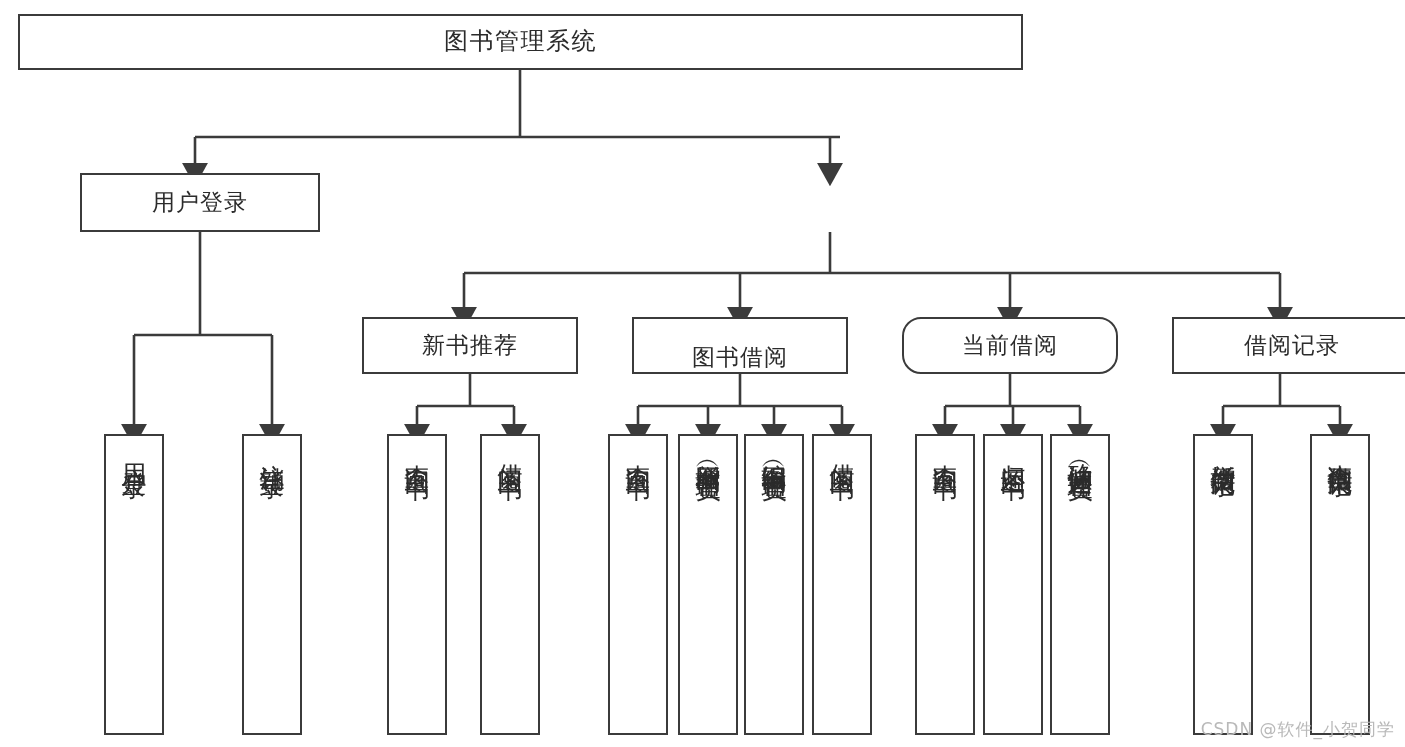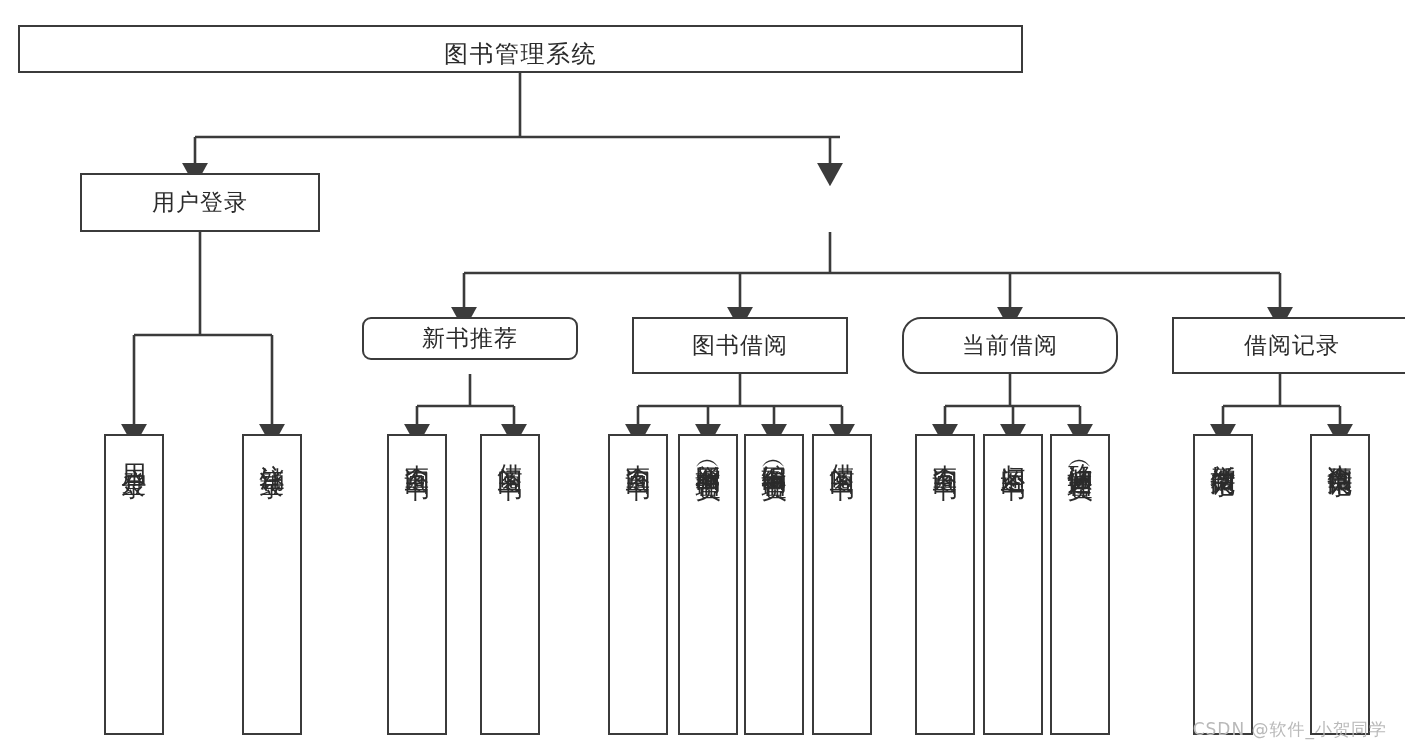"图书管理系统" div.node { align-items: flex-end -> none; height: 48px -> 56px; top: 25px -> 14px }
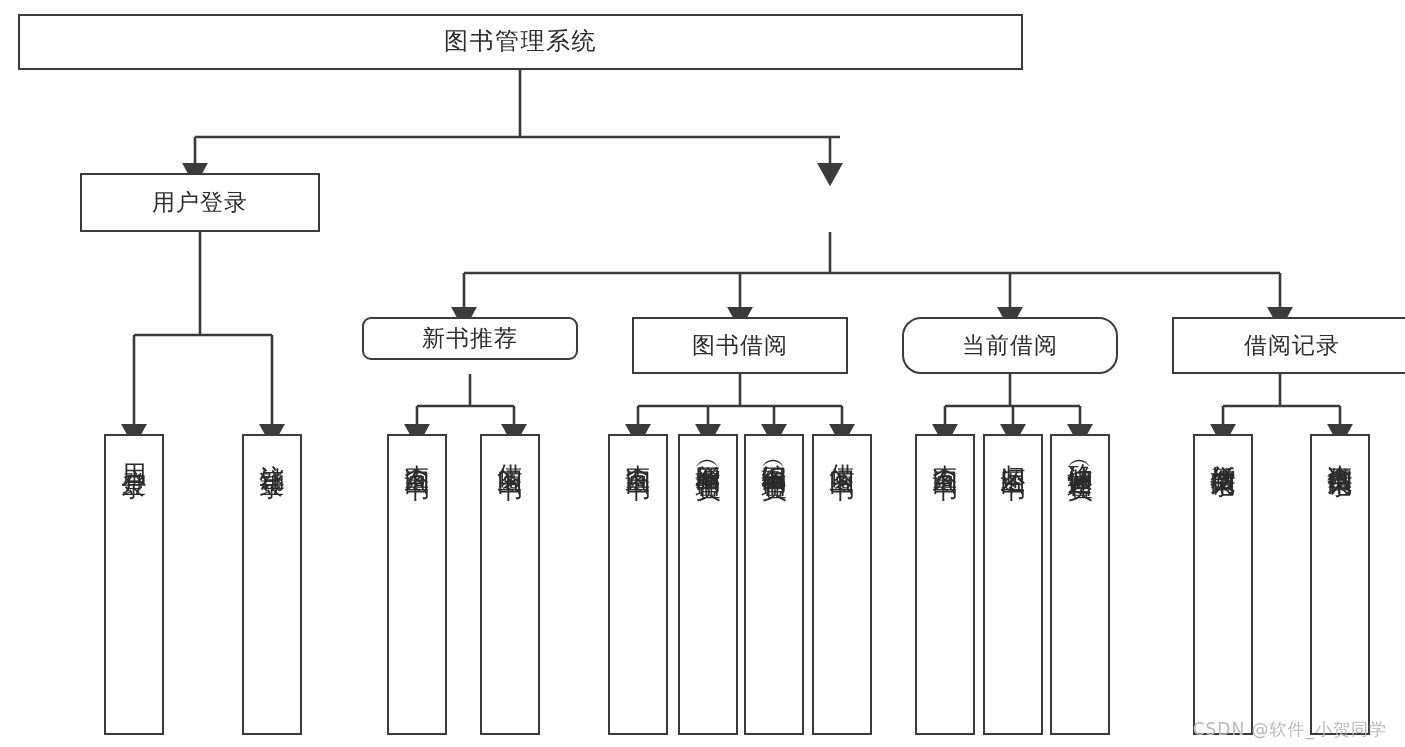"新书推荐" div.node { border-radius: 9px -> none; height: 43px -> 57px }
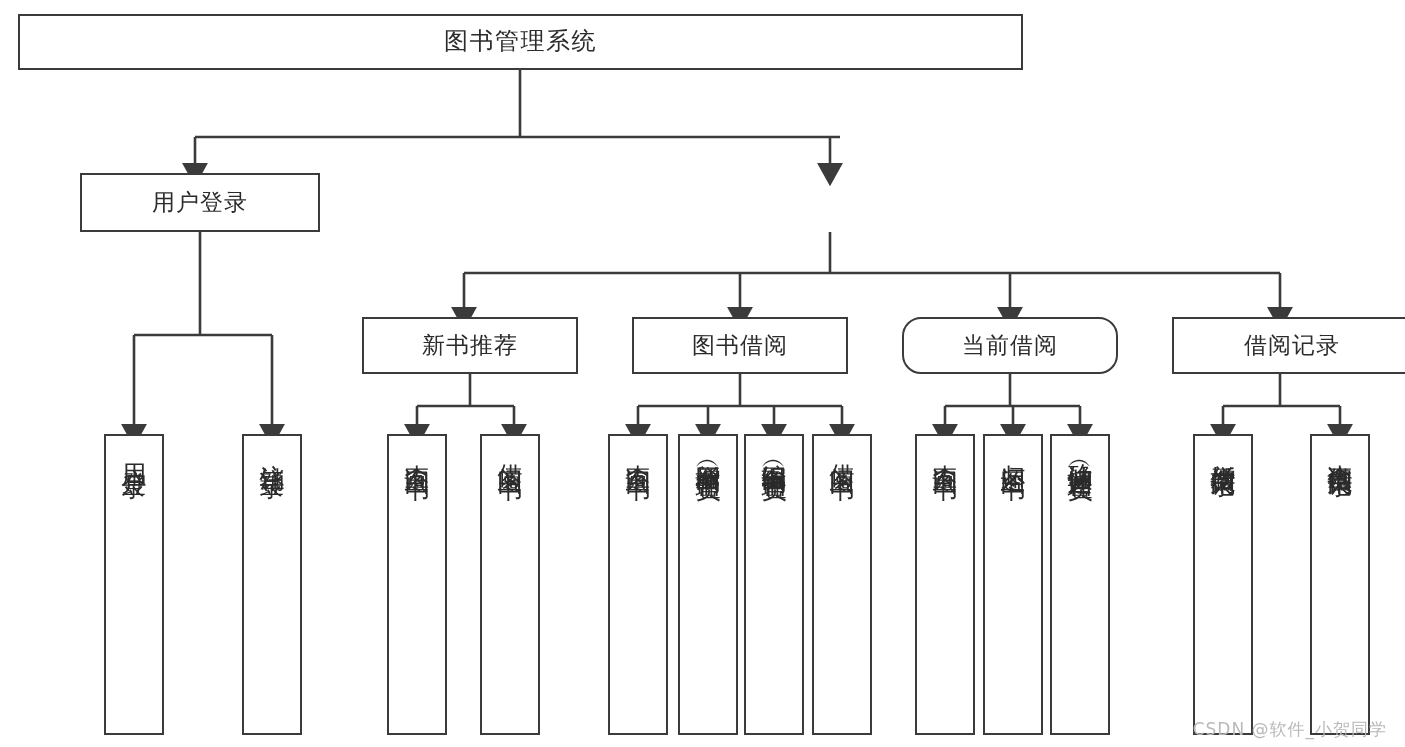"图书借阅" div.node { align-items: none -> flex-end }
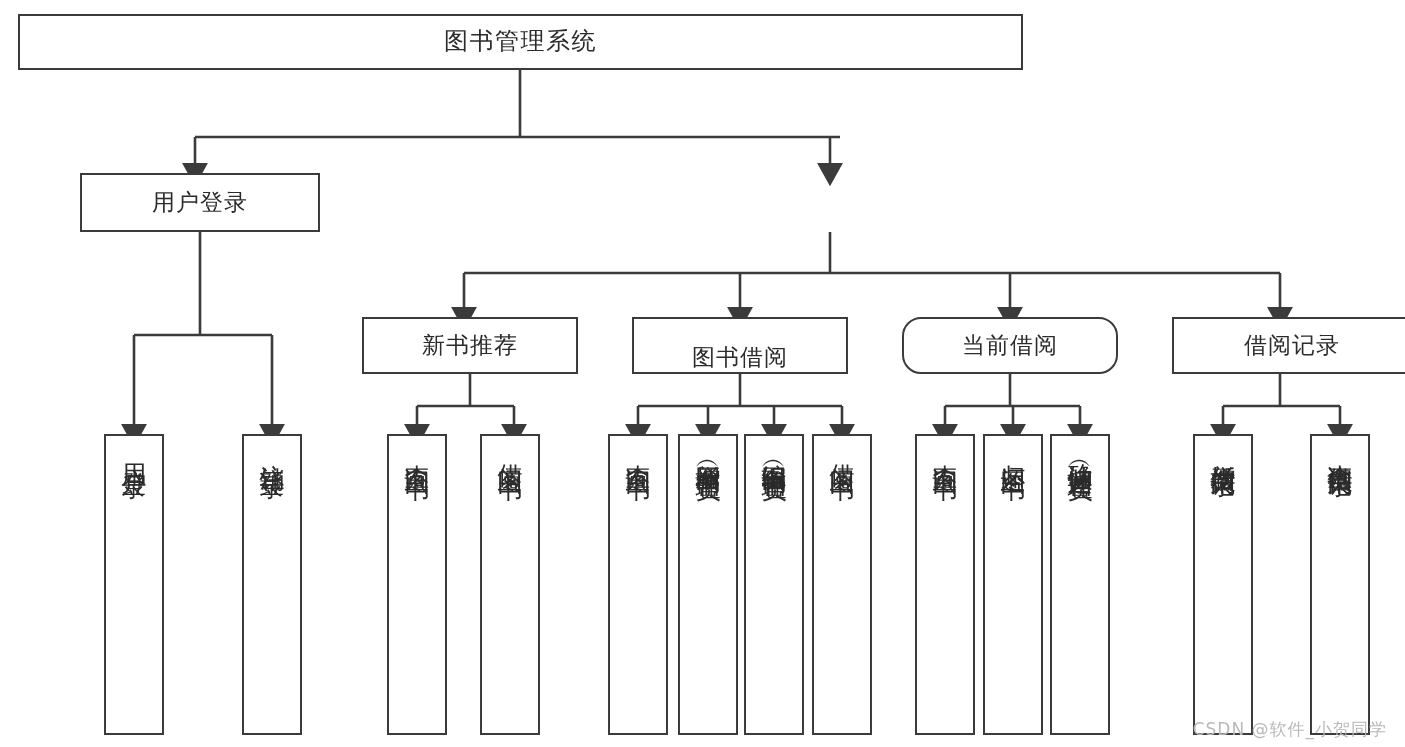"CSDN @软件_小贺同学" .watermark { right: 18px -> 10px }
